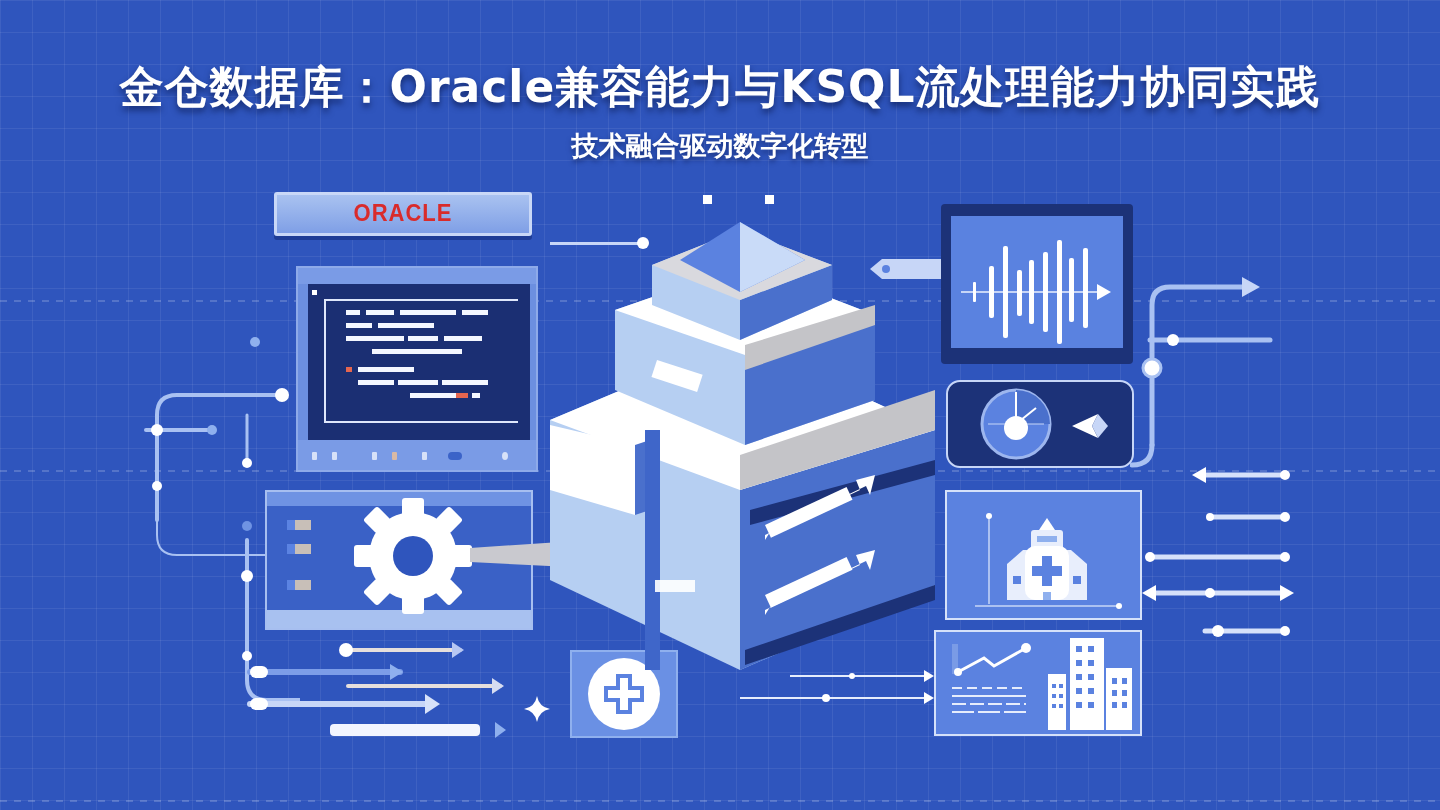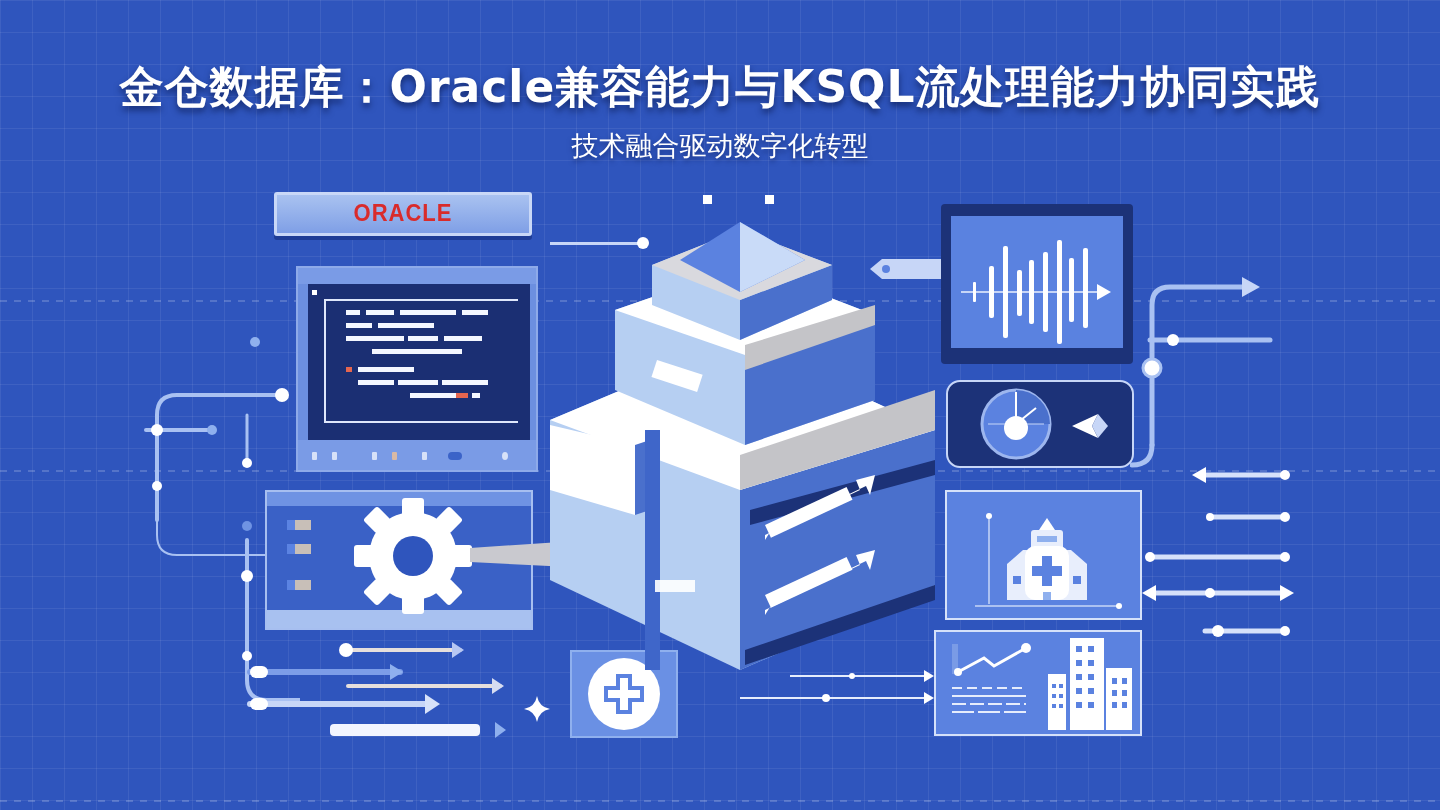"技术融合驱动数字化转型" .subtitle { font-weight: normal -> bold }
